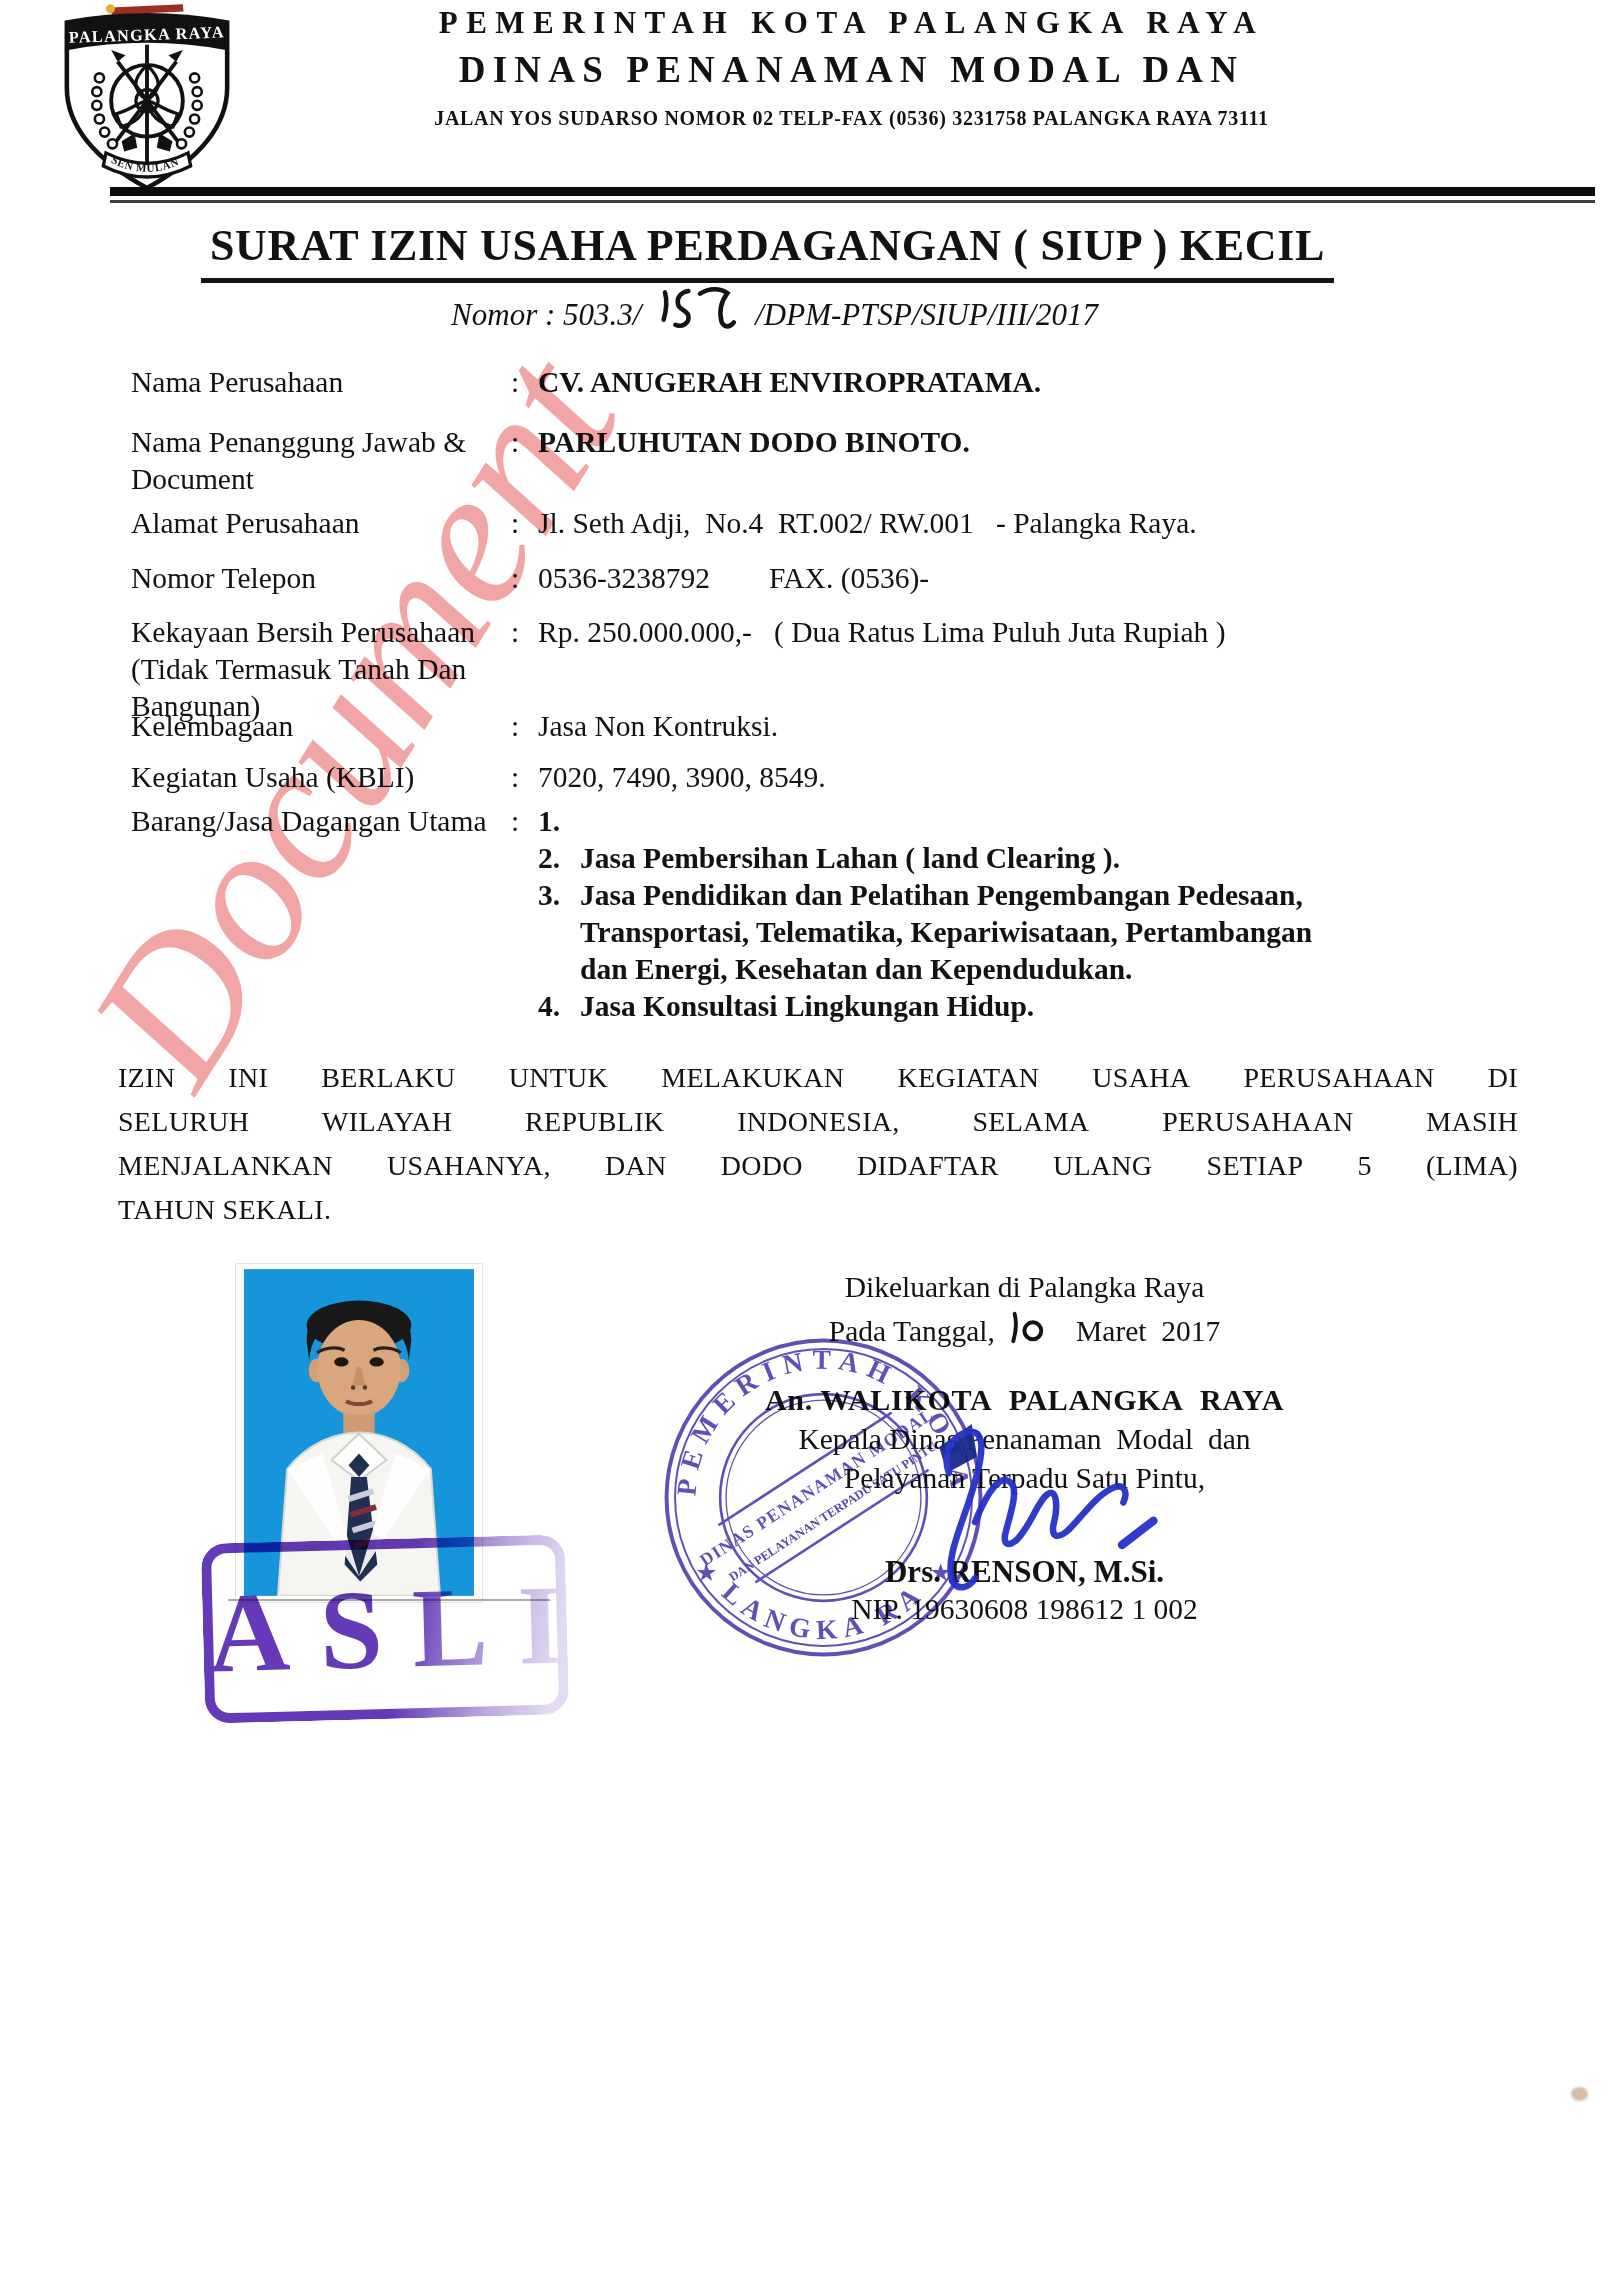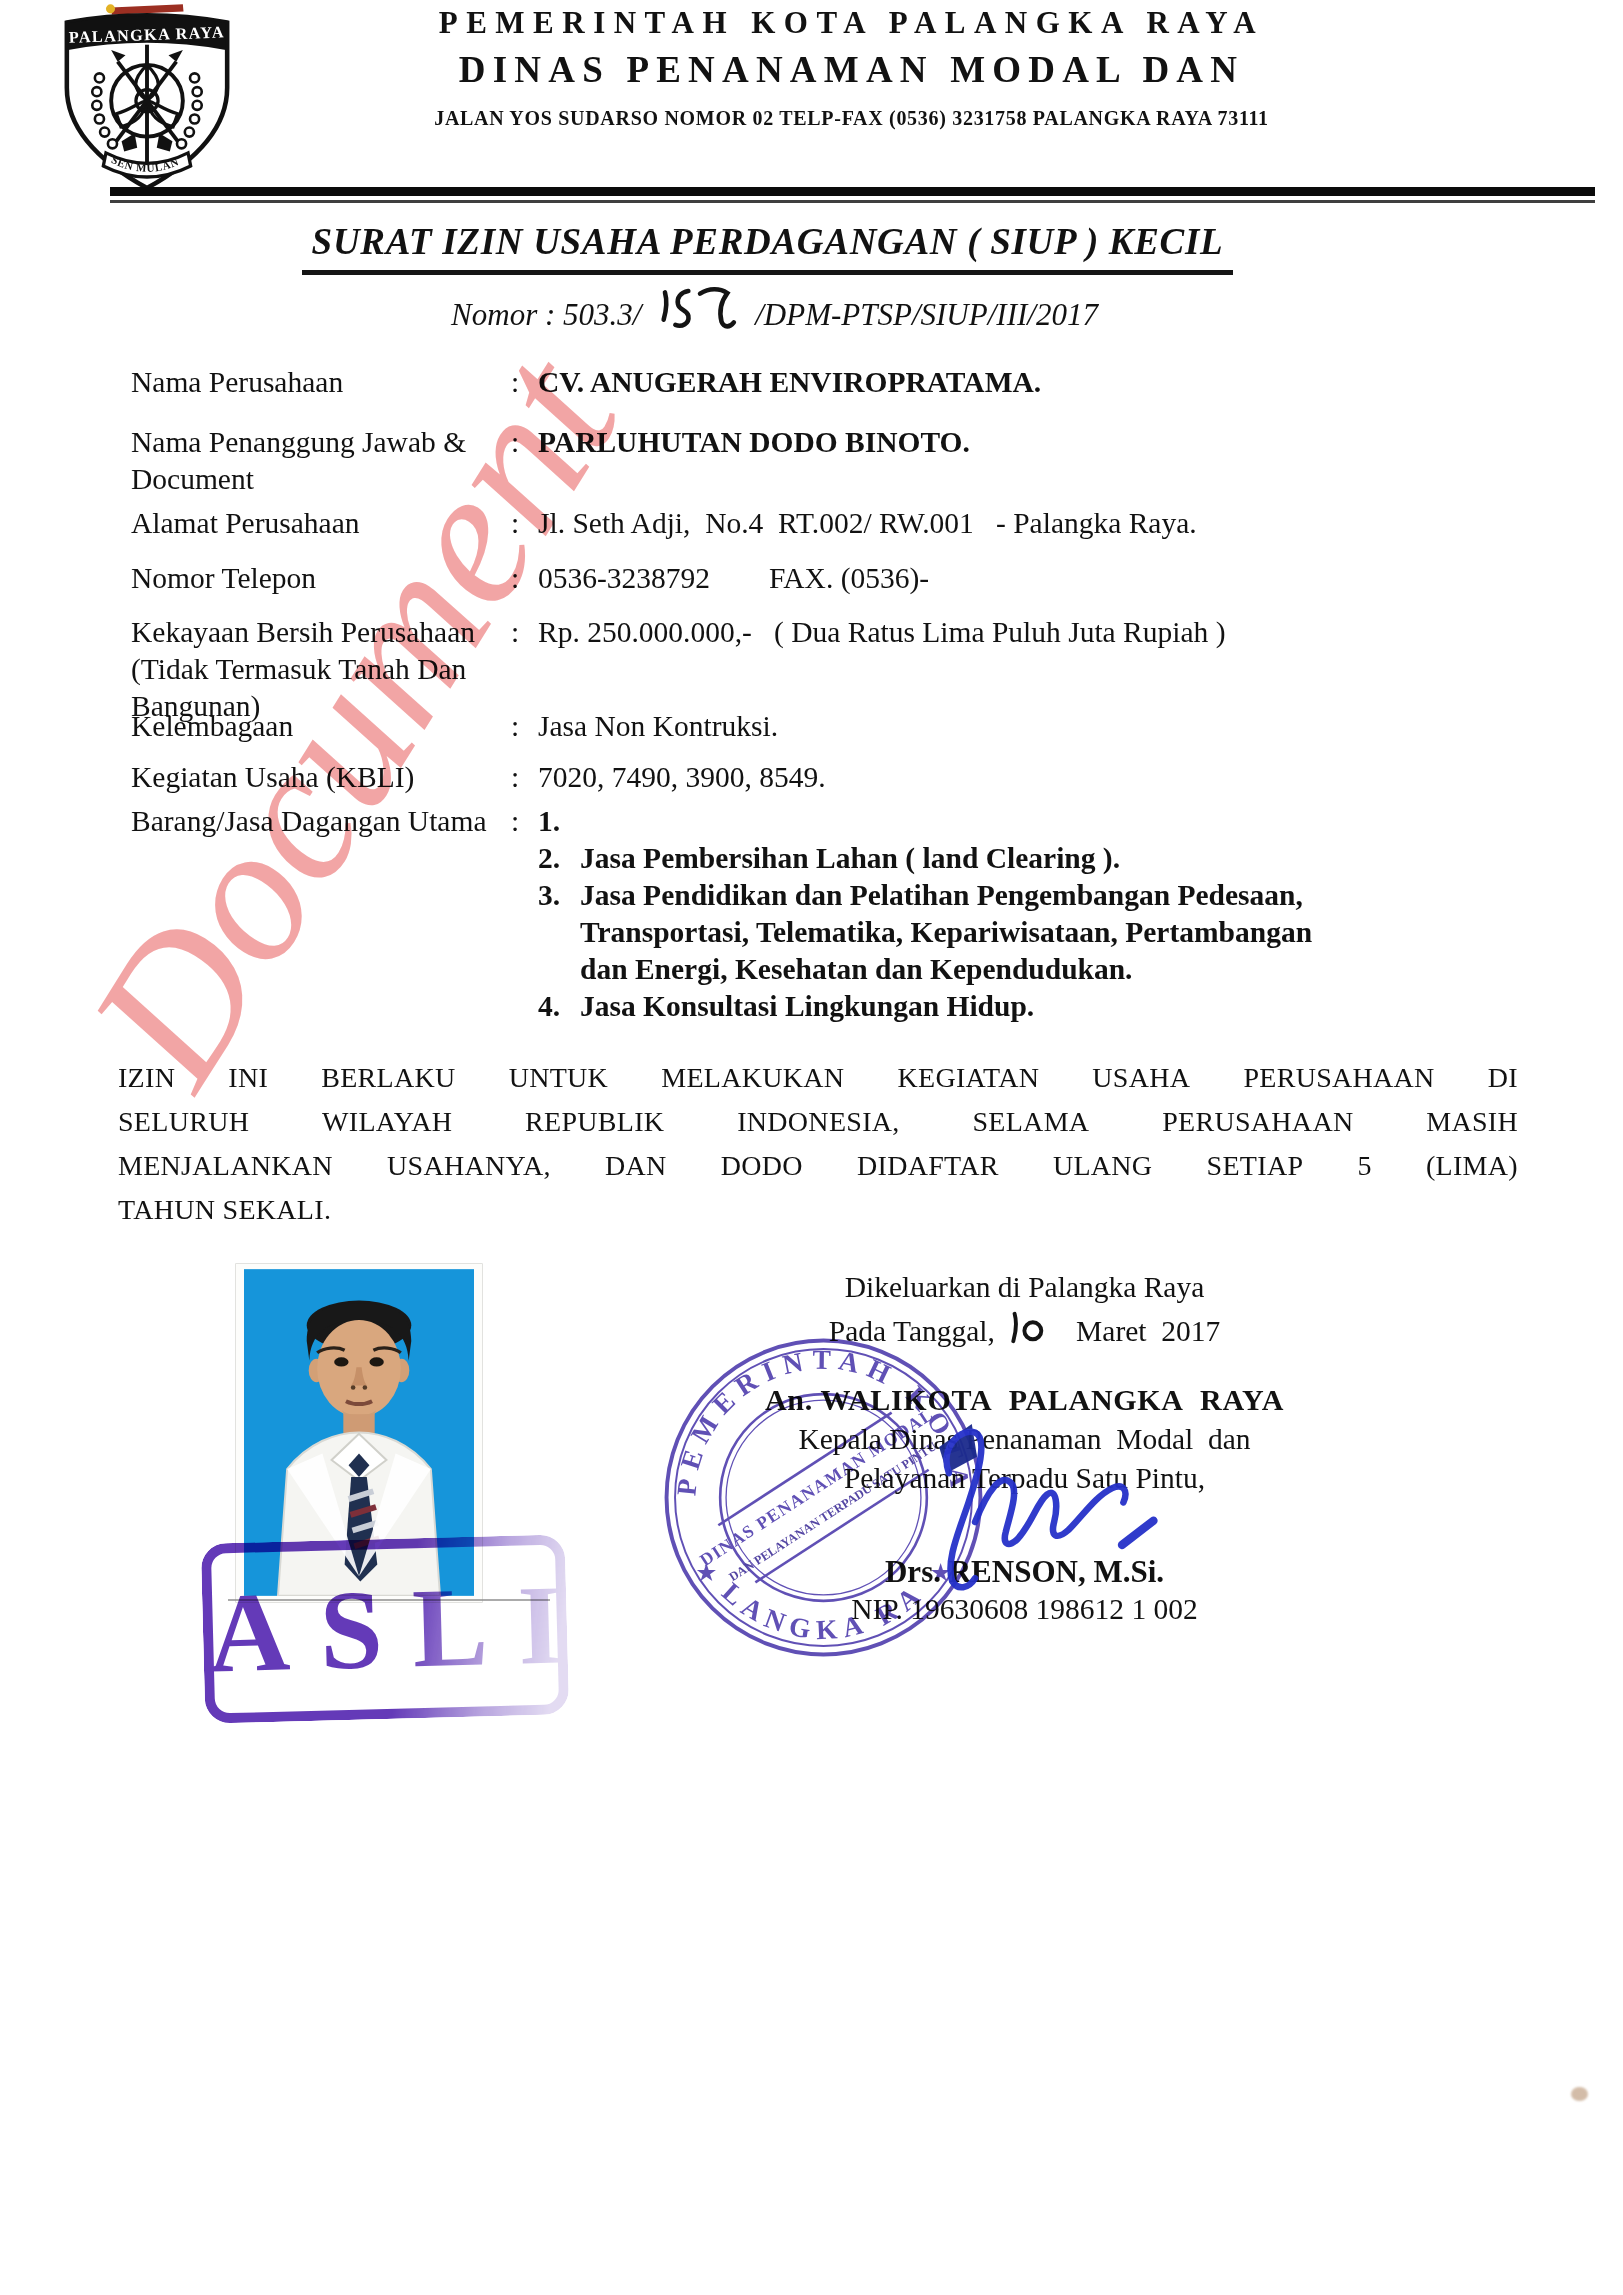"SURAT IZIN USAHA PERDAGANGAN (" .doc-title span { font-size: 37px -> 44px; font-style: italic -> none }
